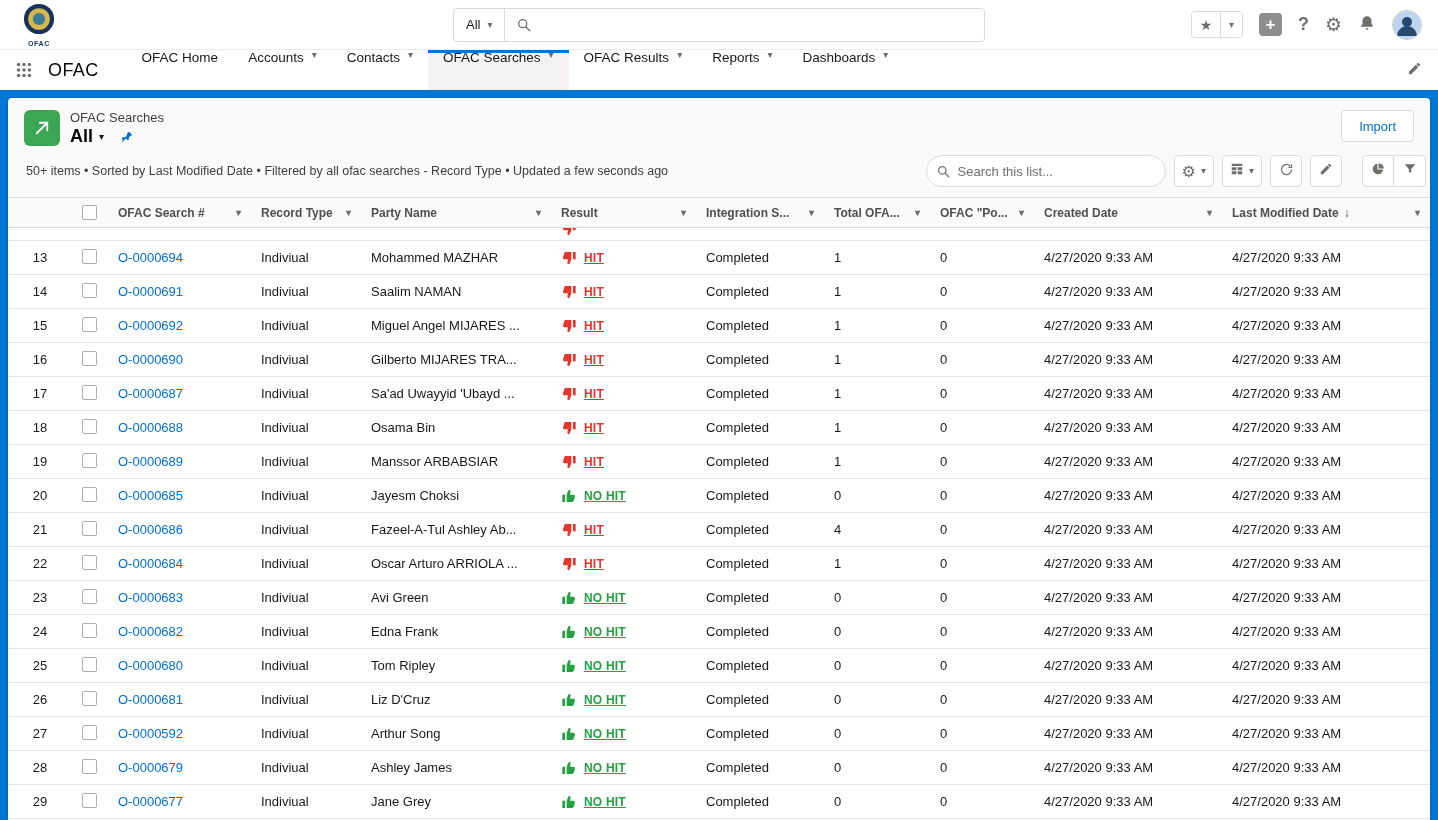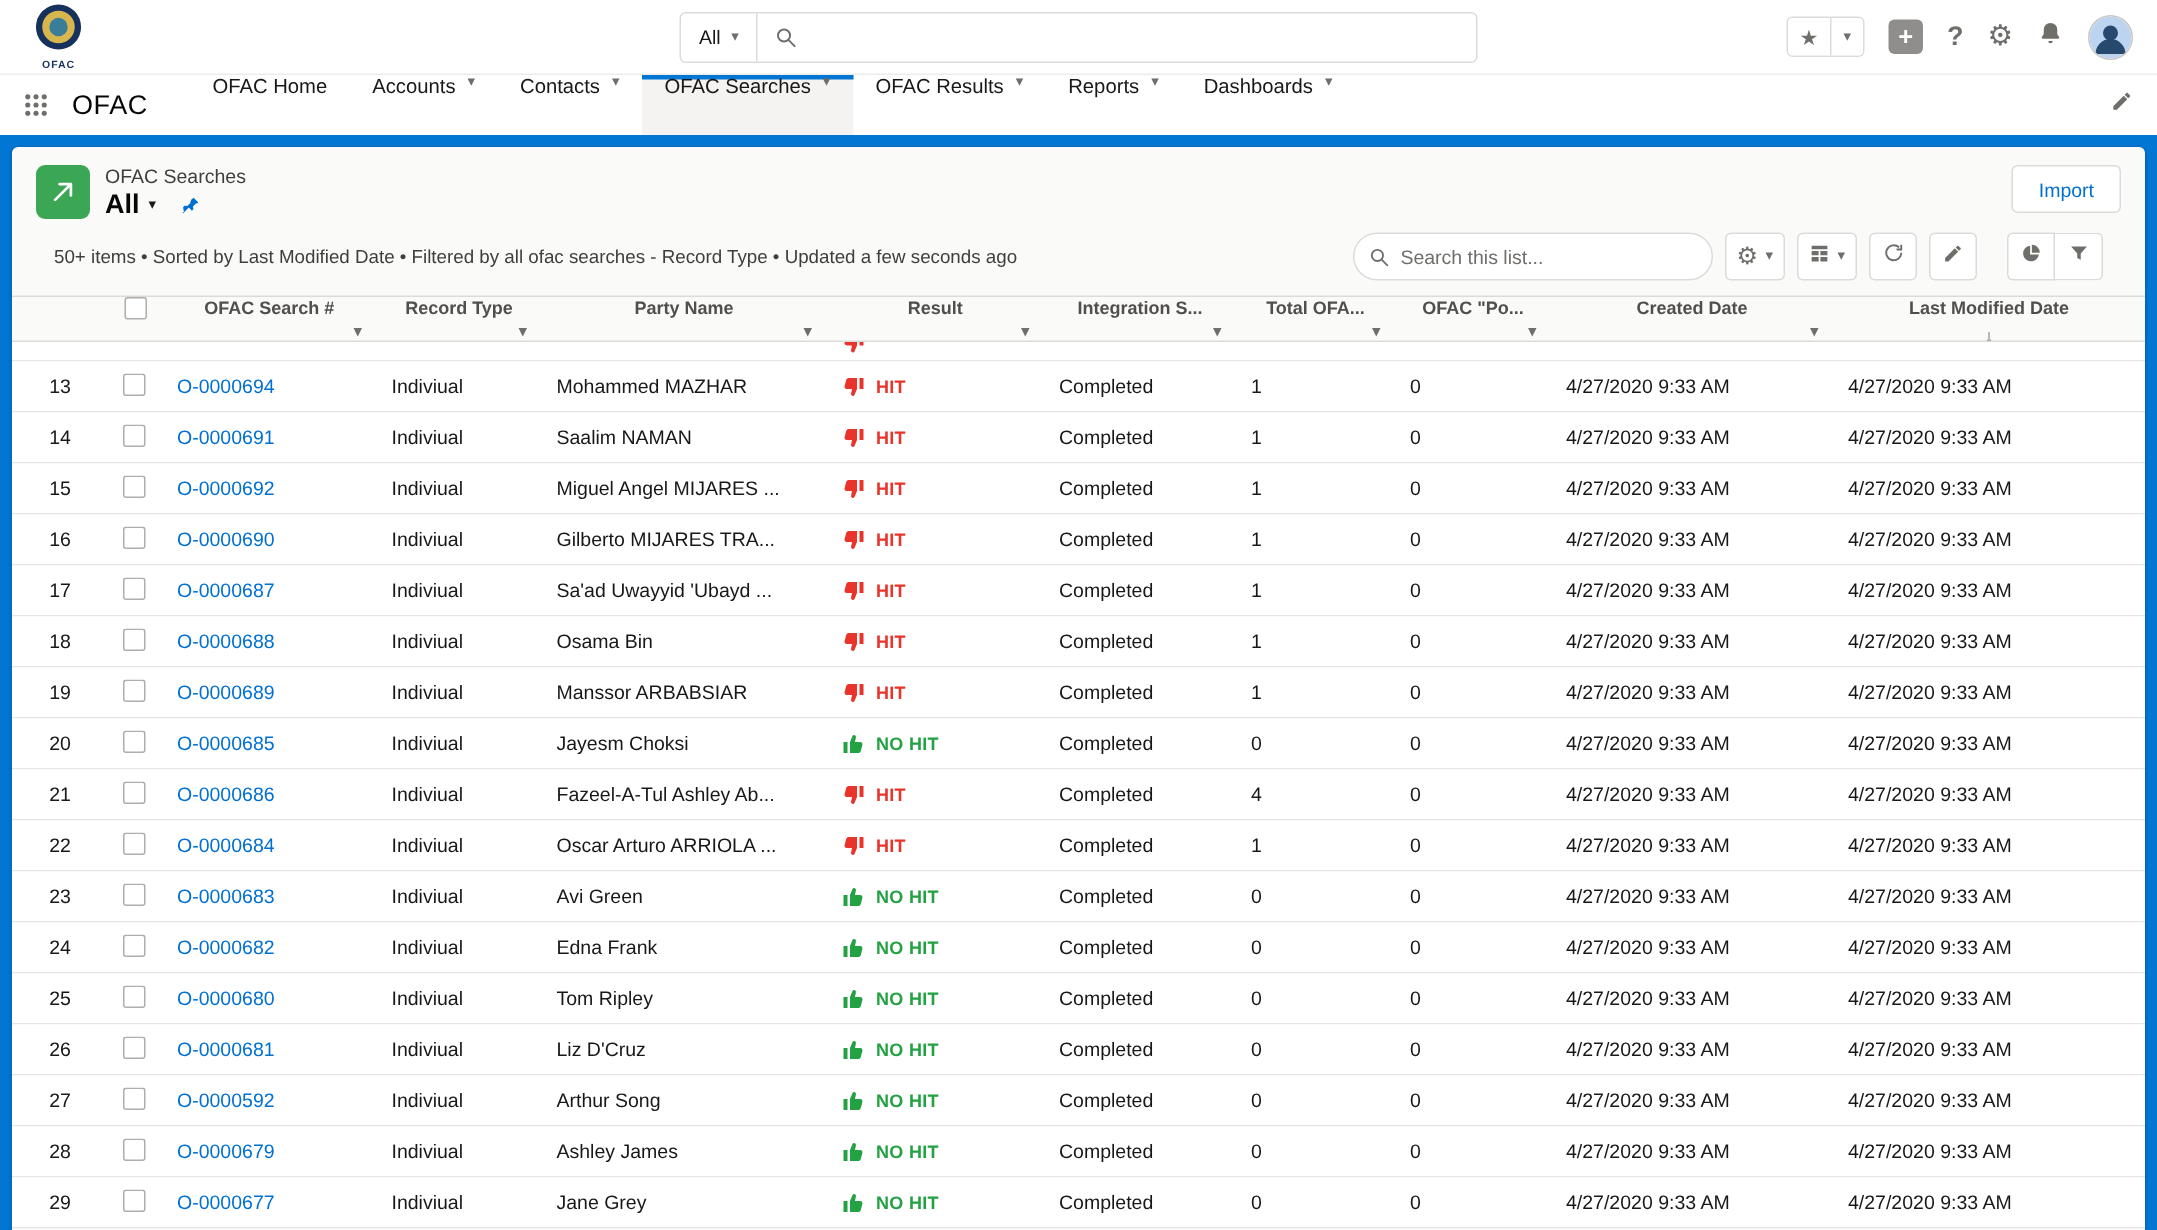"50+ items • Sorted by" .toolbar { margin-left: none -> 14px; padding: 4px 28px 10px -> 4px 4px 10px }
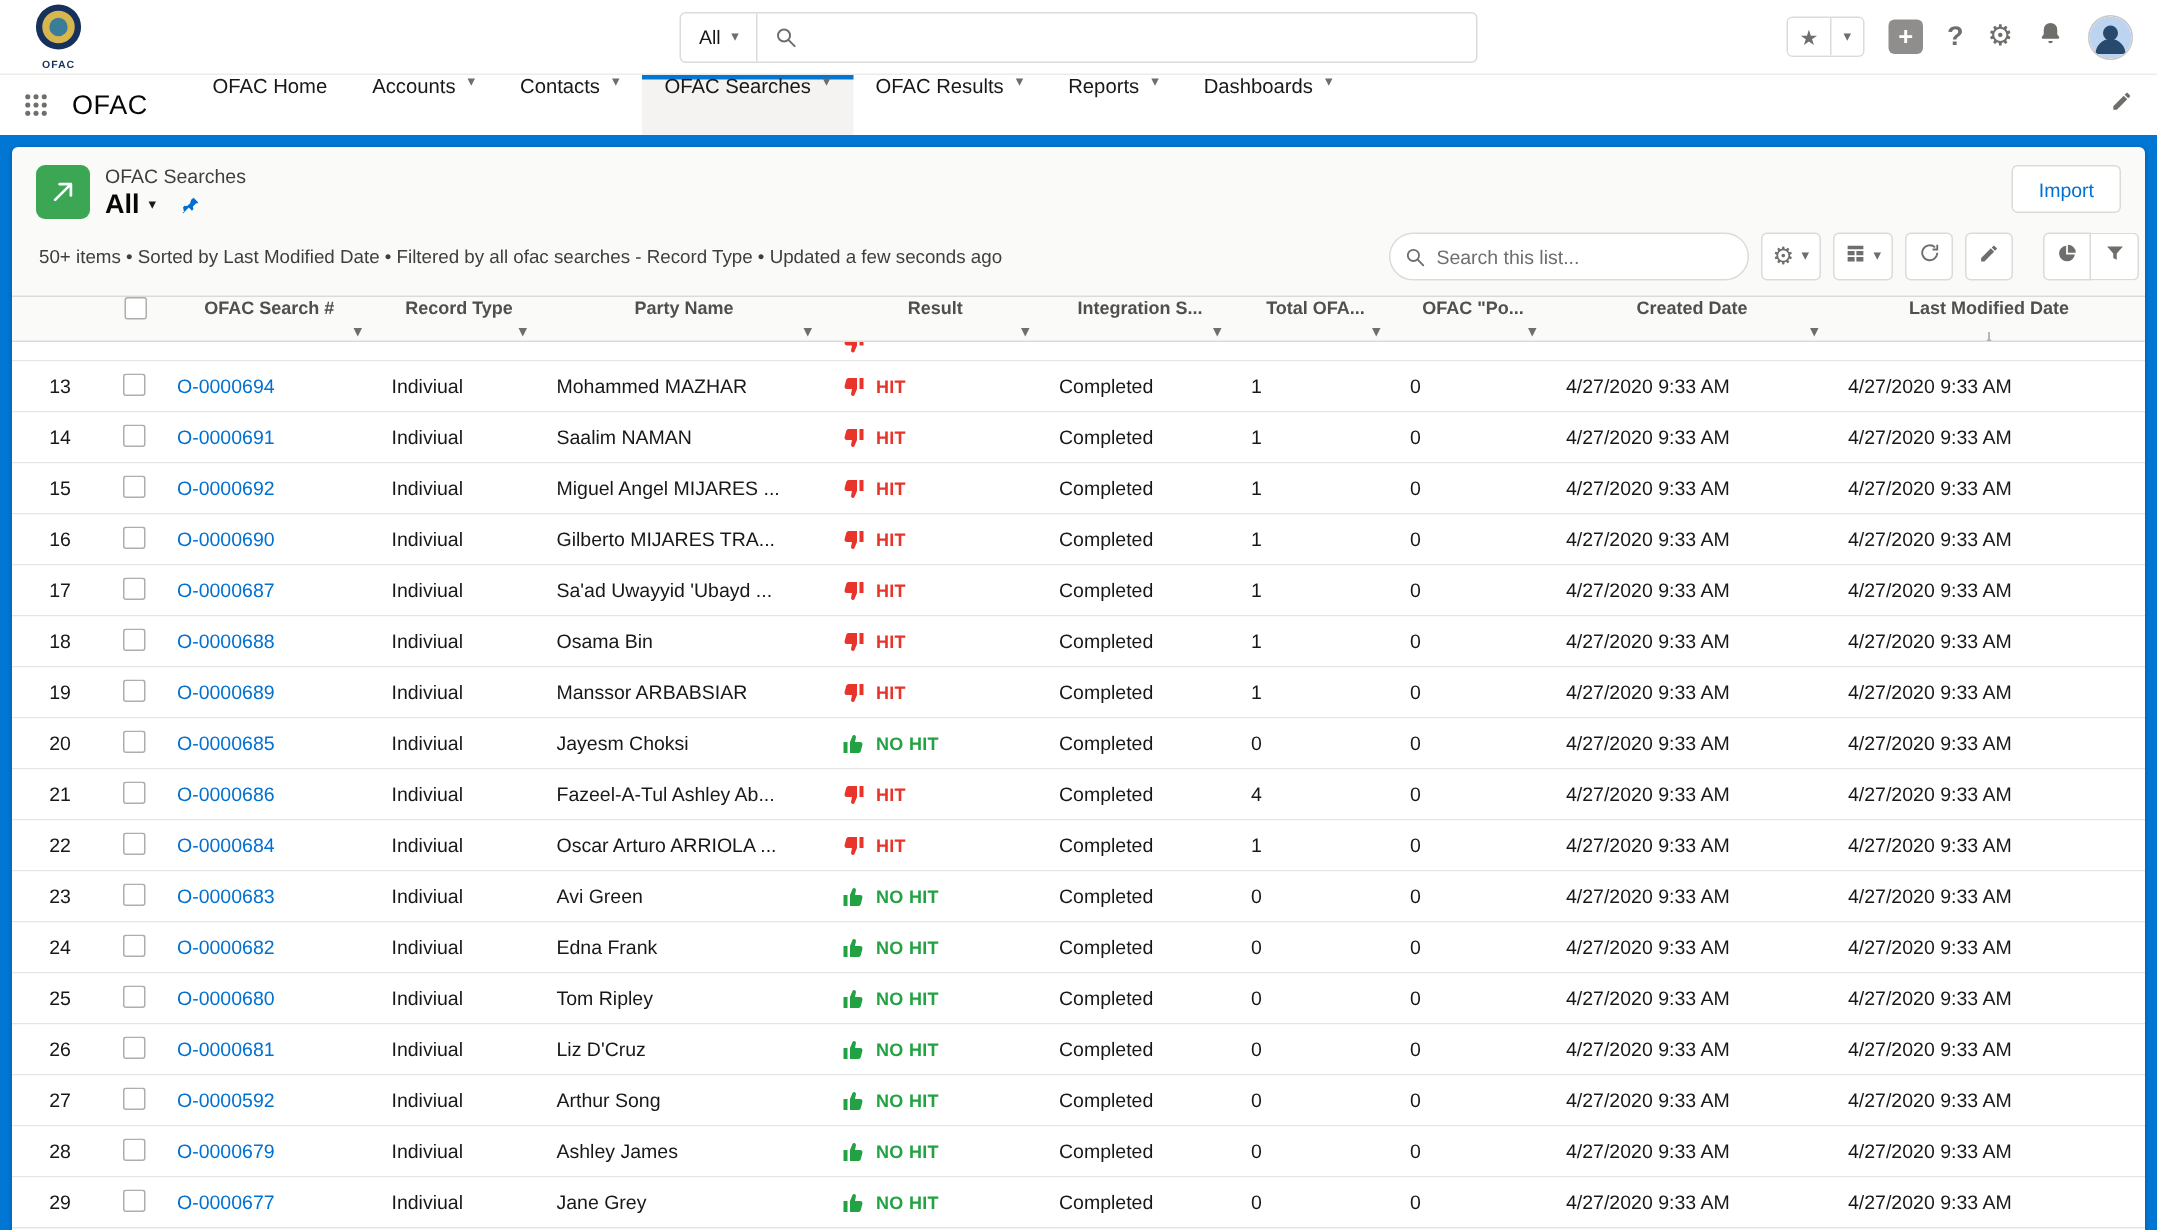"OFAC Search #" .th { flex-direction: column -> none }
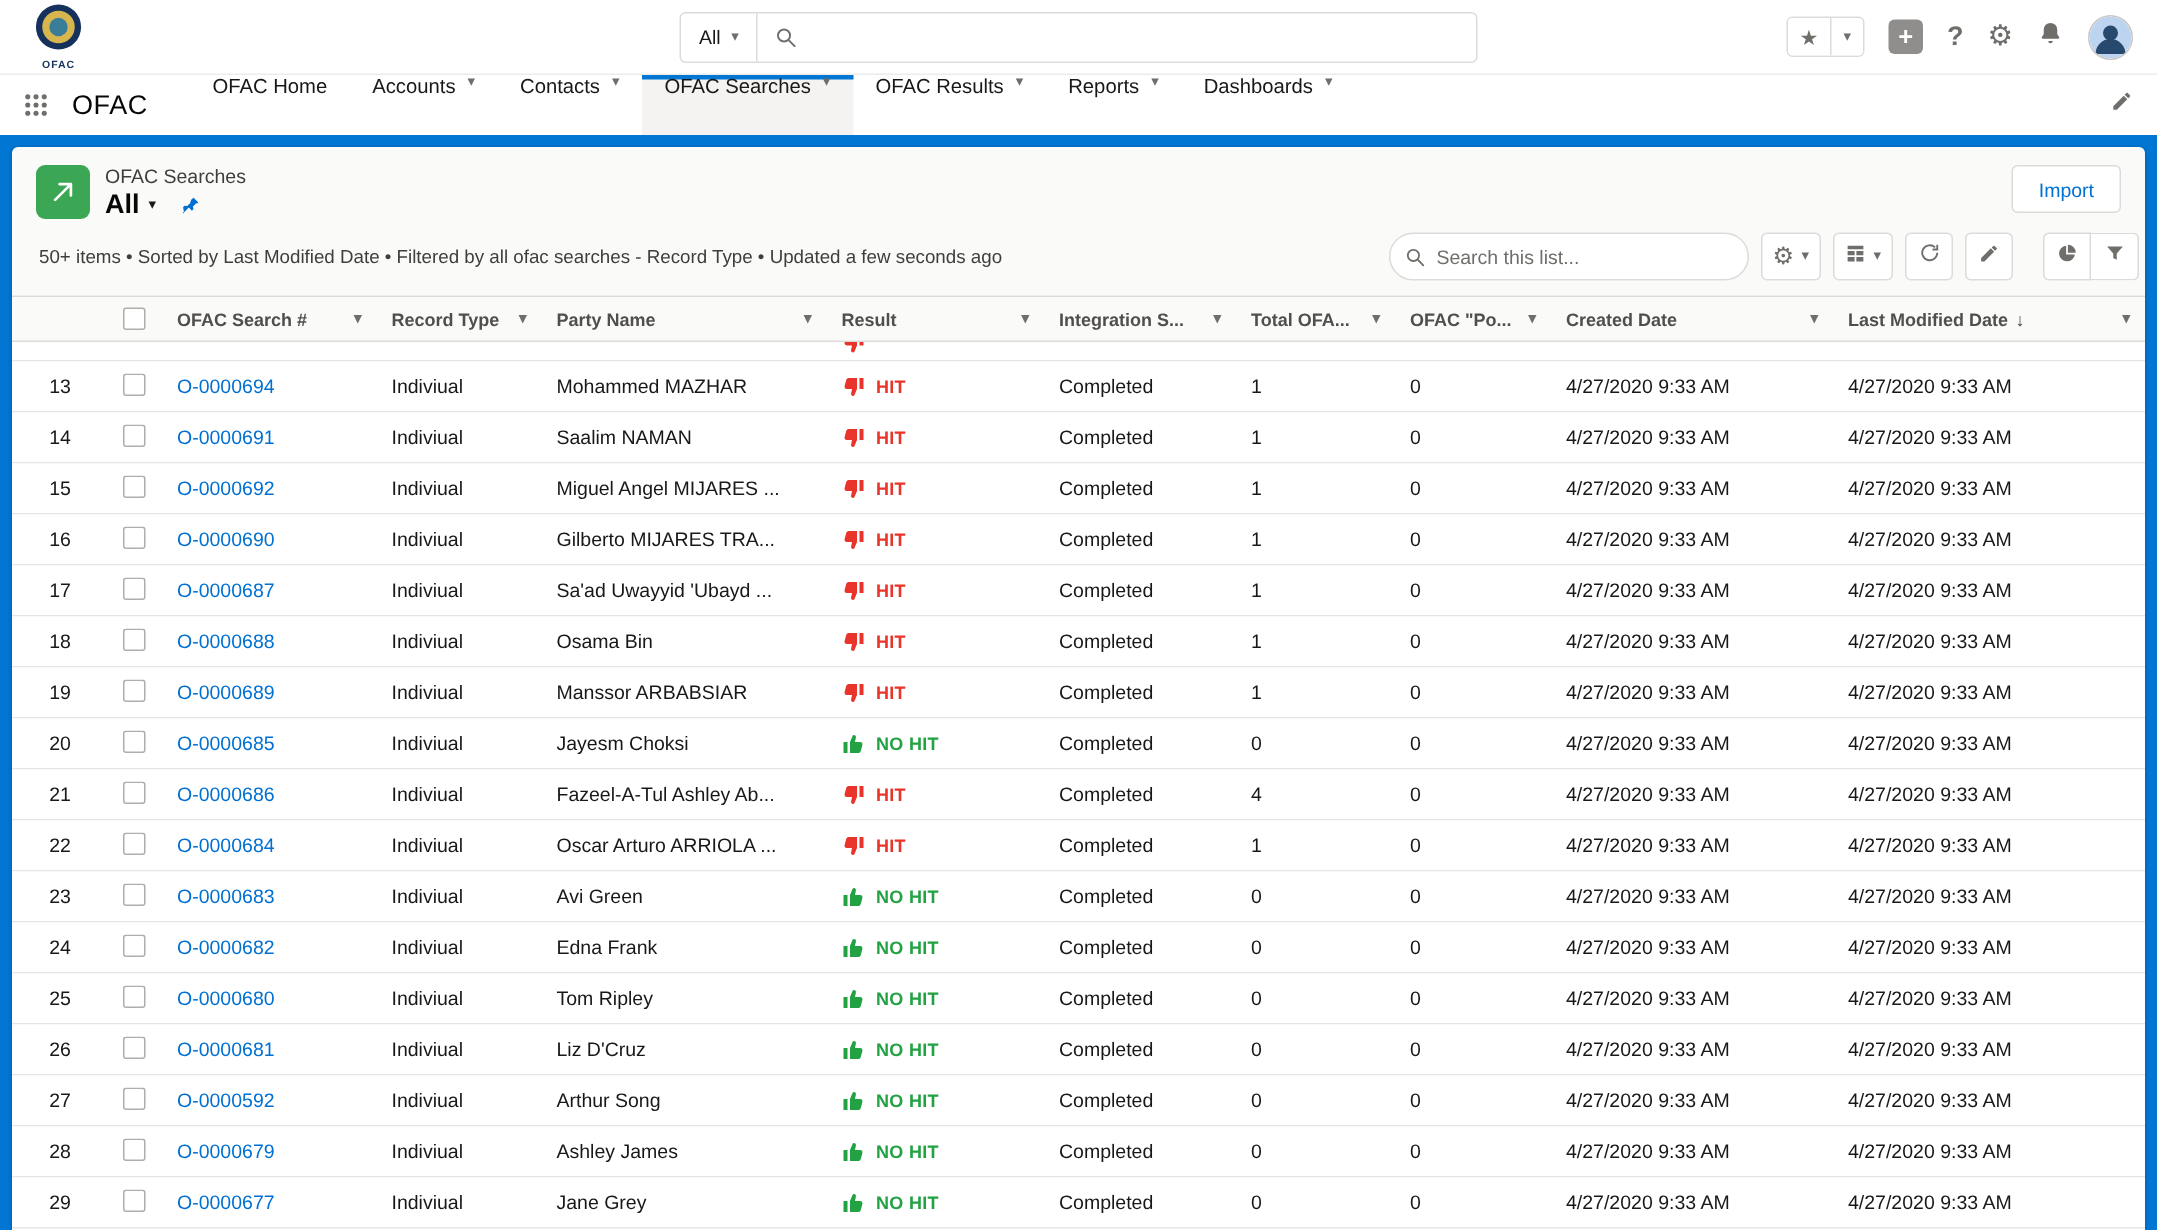"HIT" .result { text-decoration: none -> underline }
